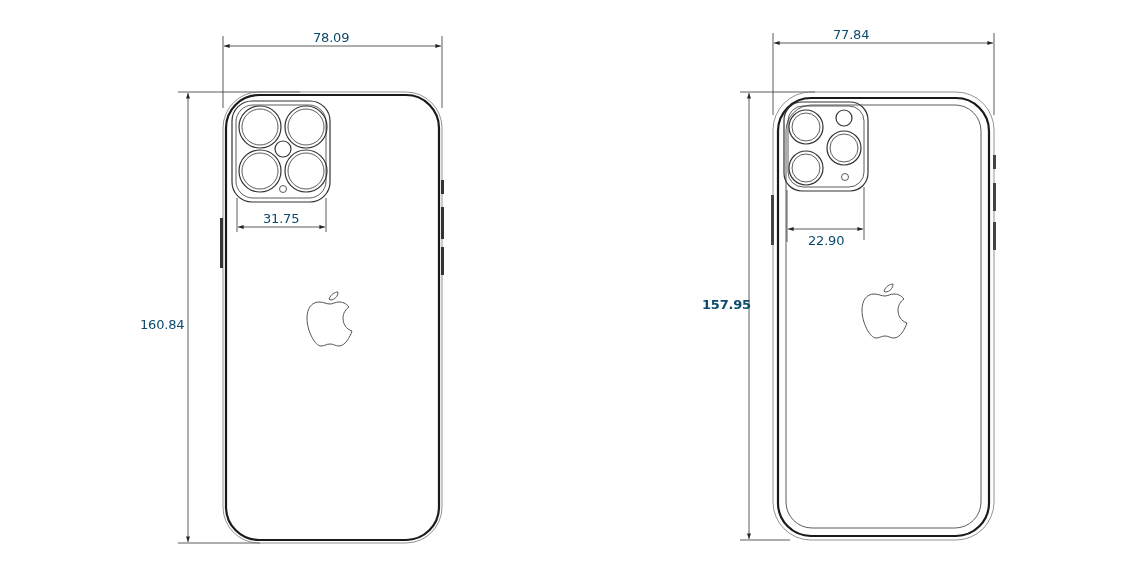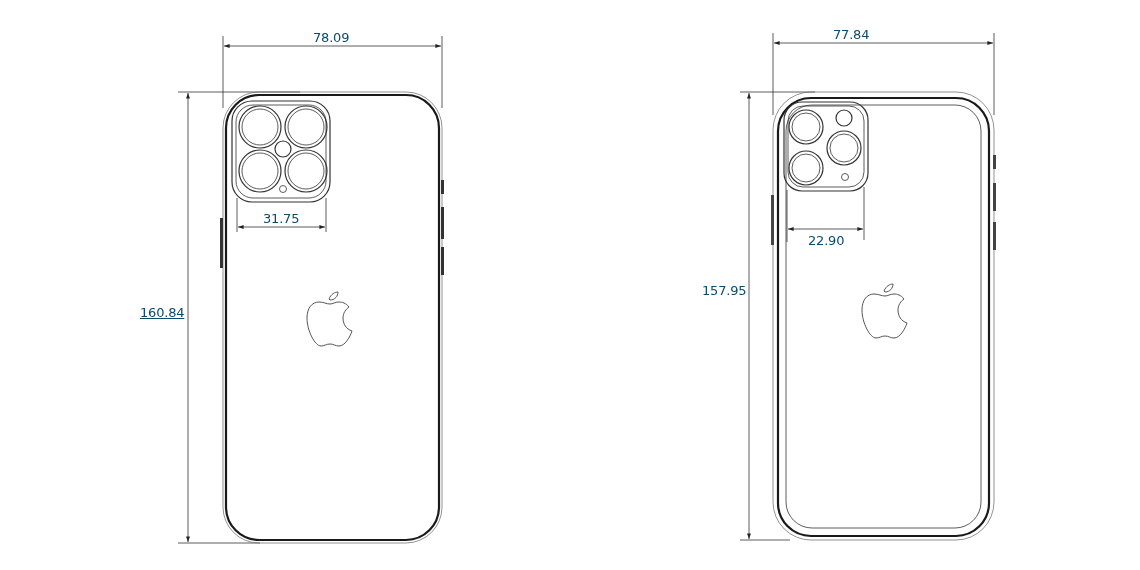"157.95" div.dim-label { font-weight: none -> bold; top: 283px -> 297px }
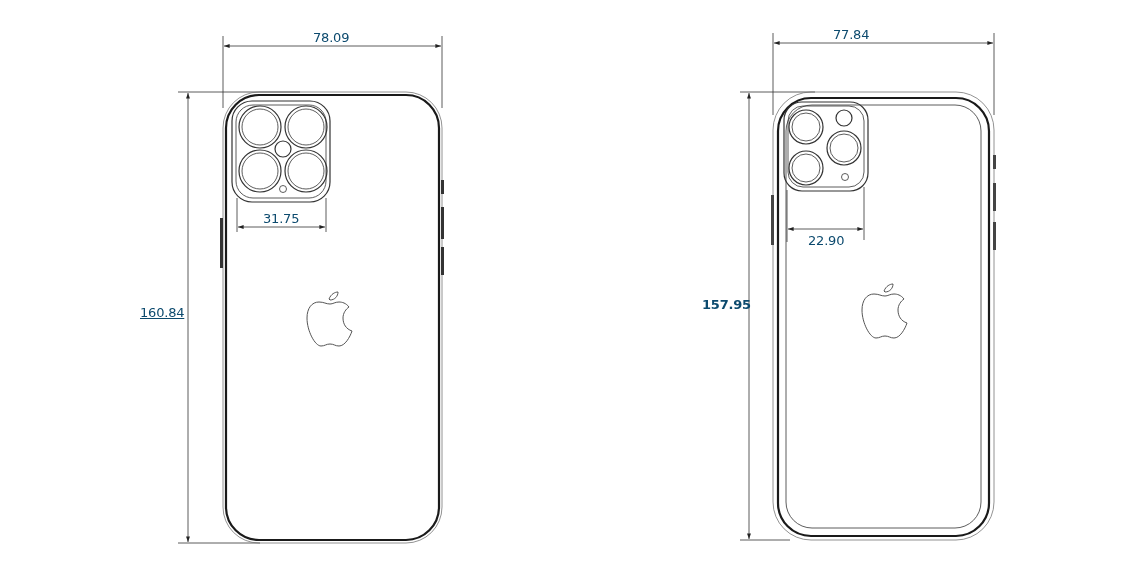"160.84" div.dim-label { text-decoration: underline -> none; top: 305px -> 317px }
